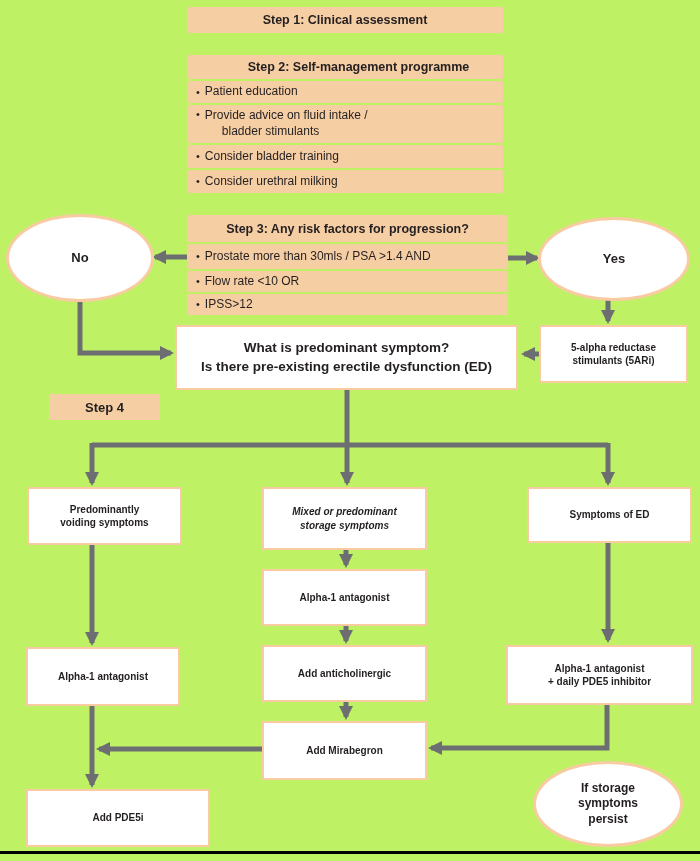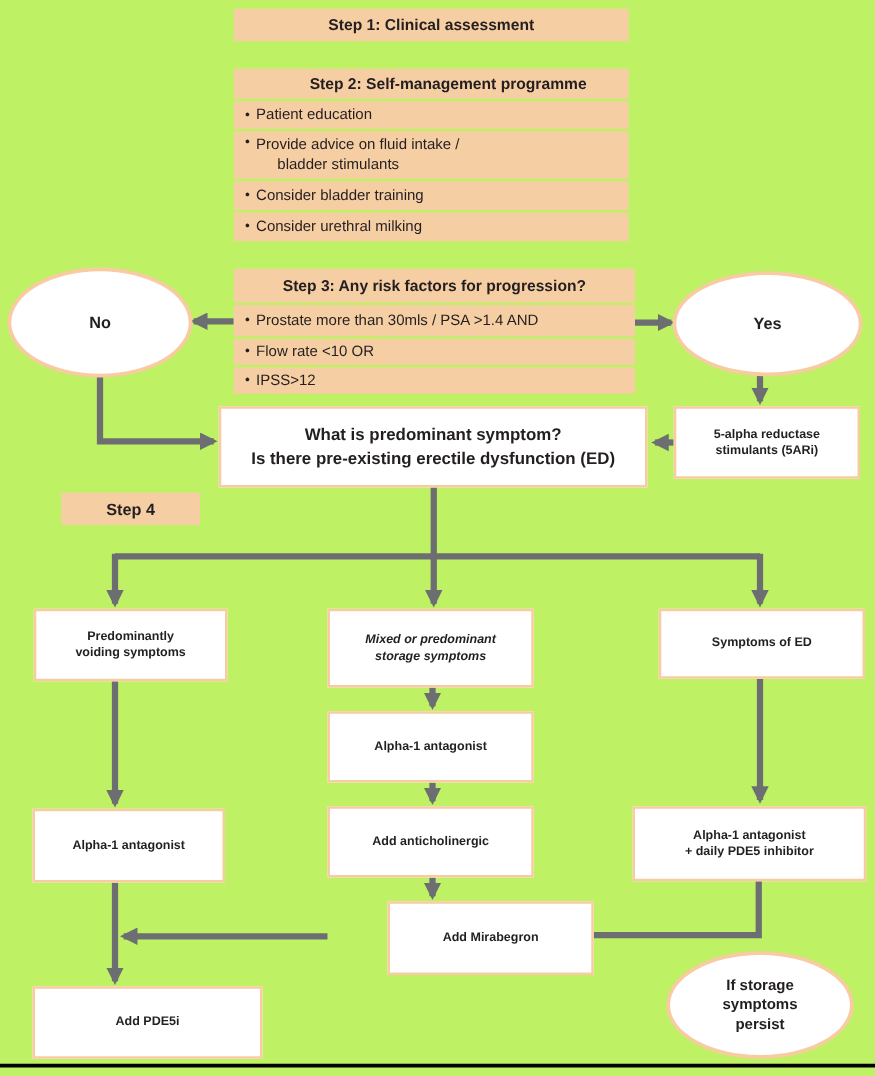"Add Mirabegron" div.wbox { margin-left: 48px -> none }
